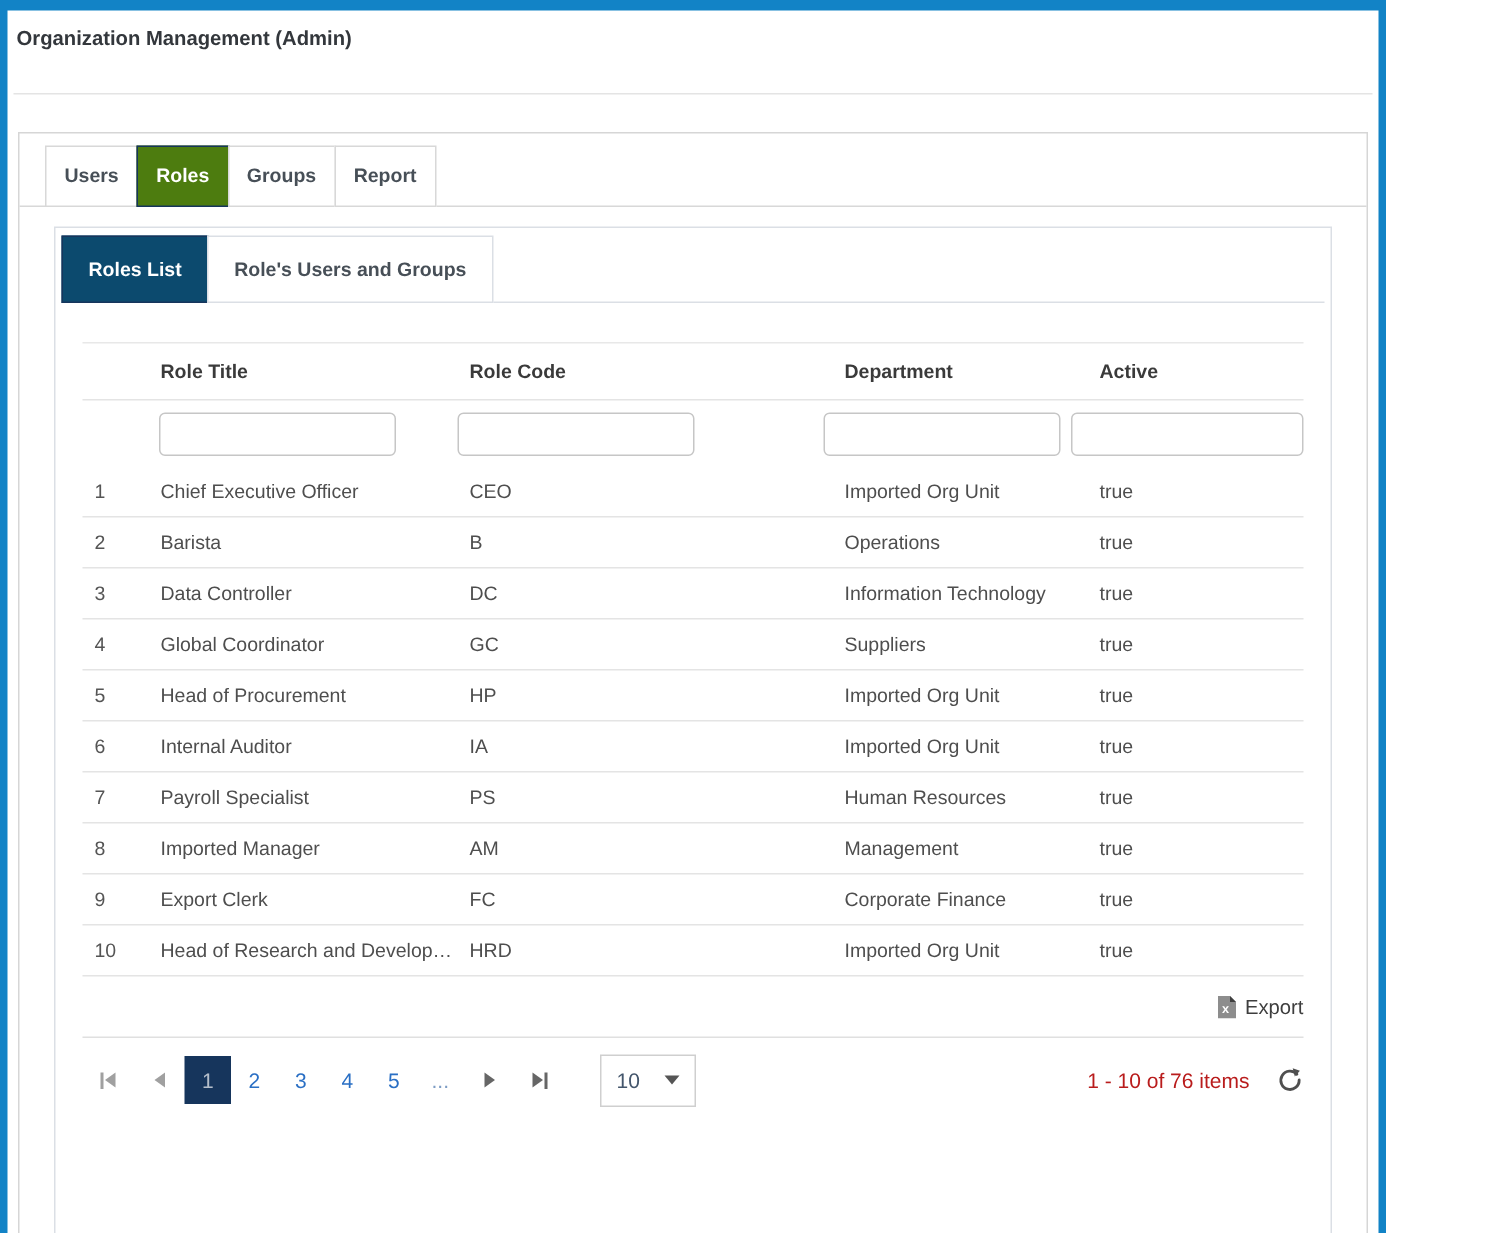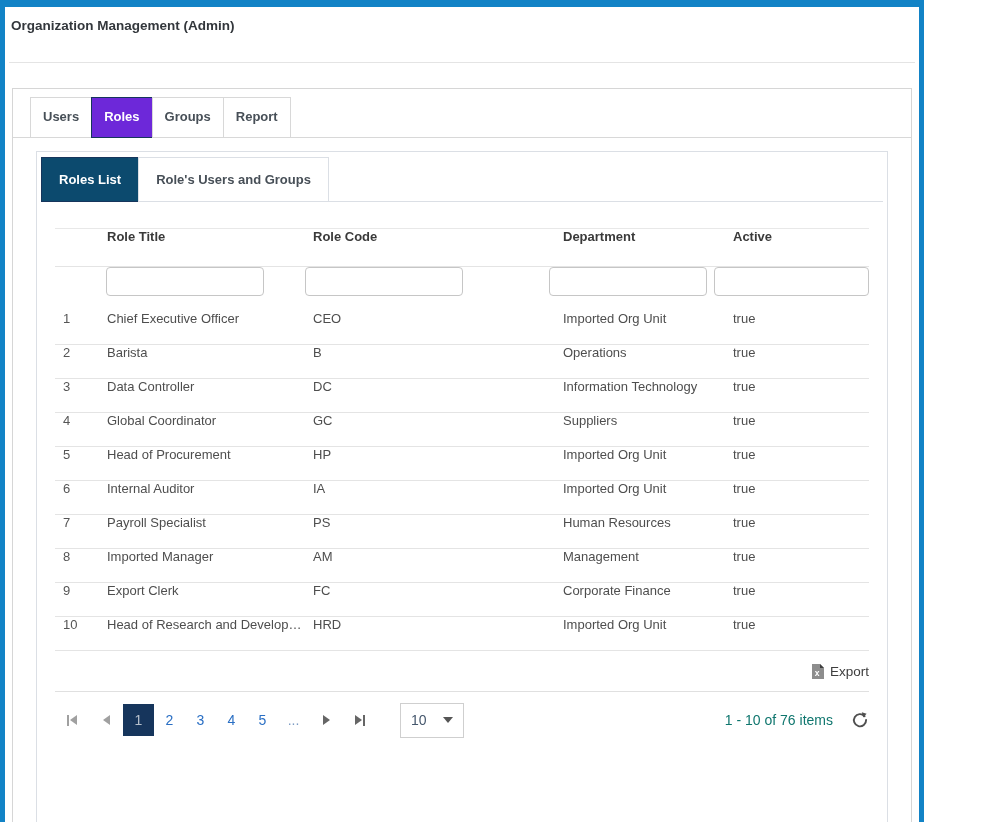"Roles" .tab.active { background: #6d28d9 -> #4d7c0f }
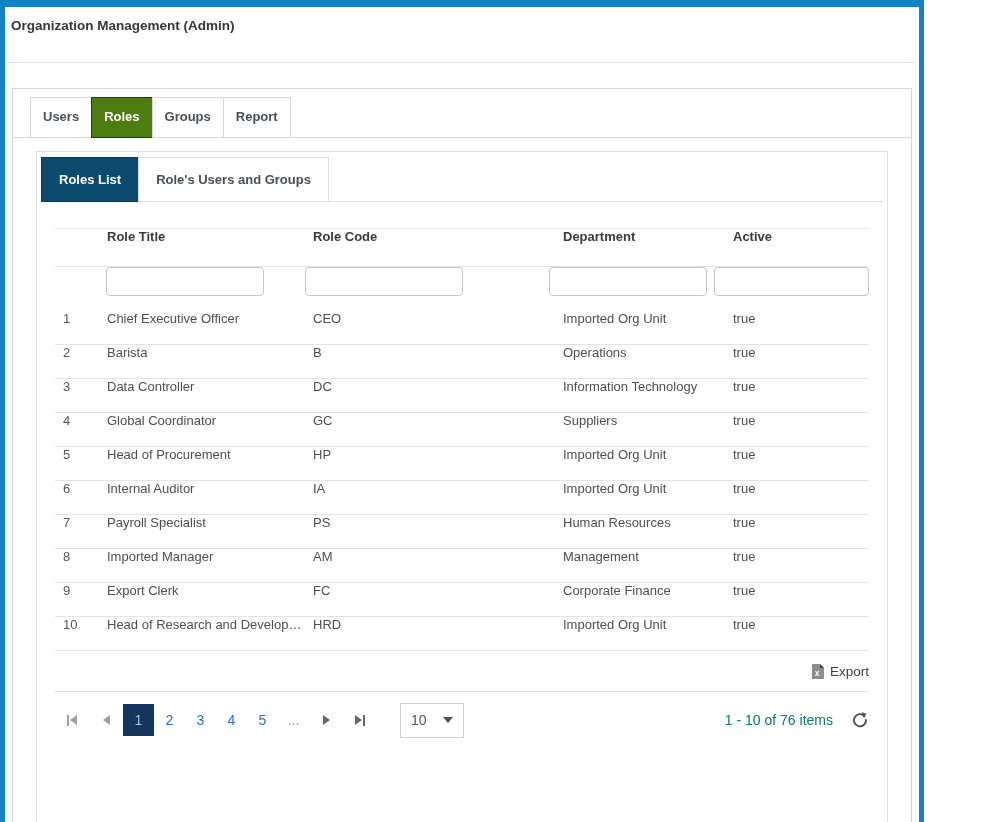"Role Title" .g-row { align-items: flex-start -> center }
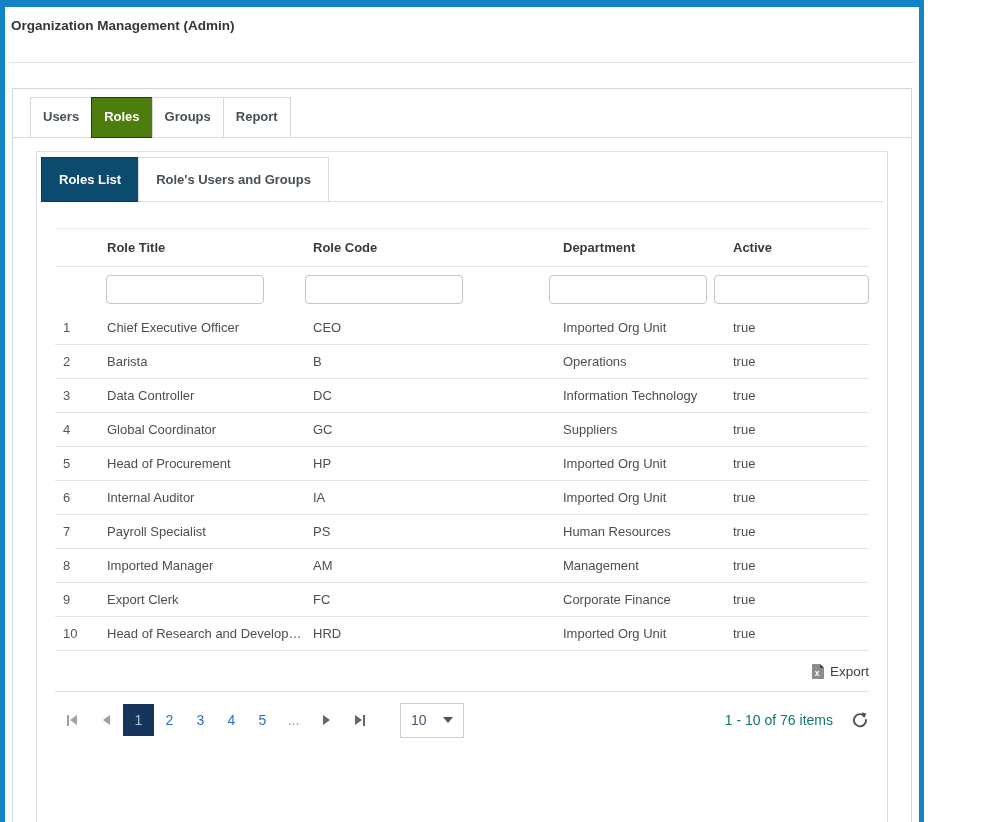"1 - 10 of 76" .pg-info { color: #0f766e -> #b91c1c }
